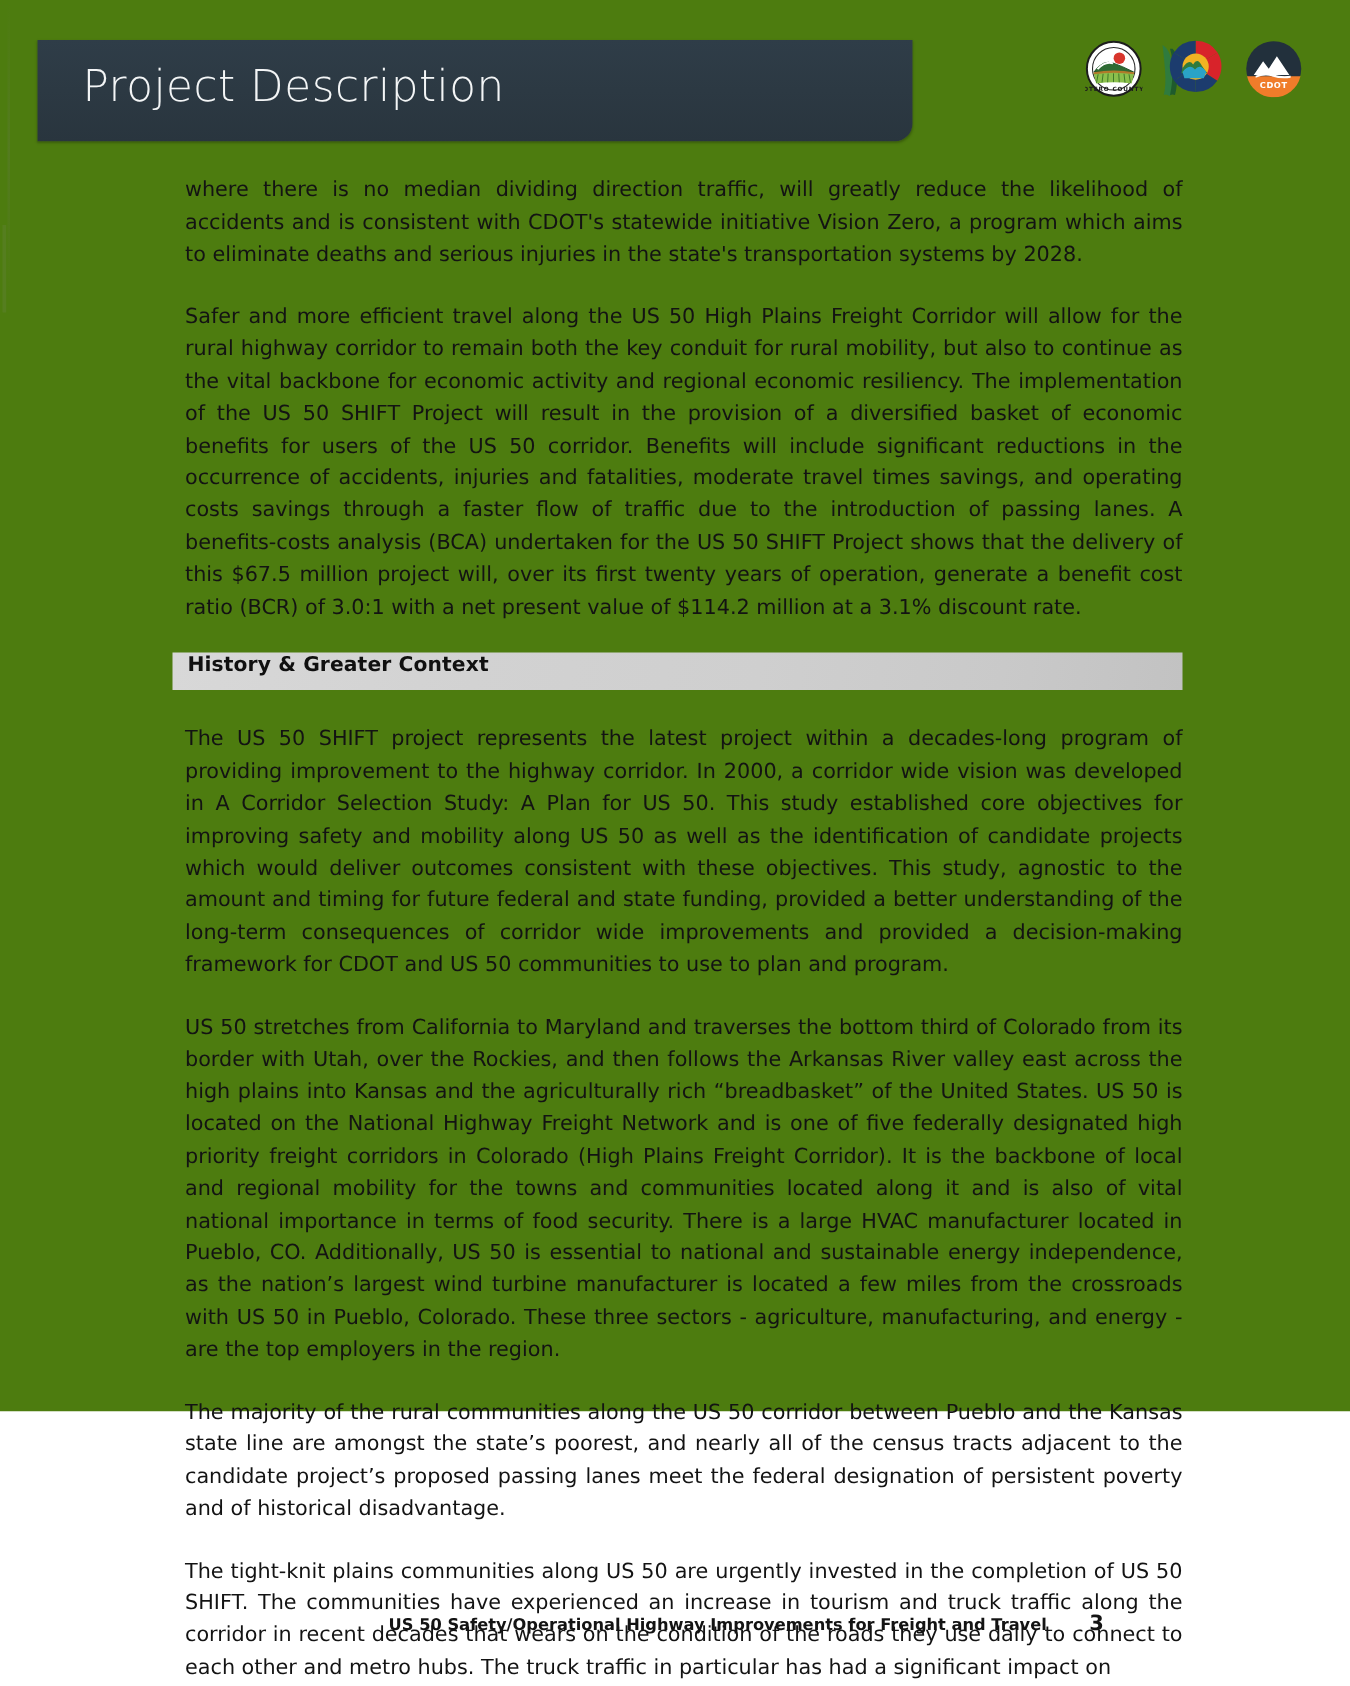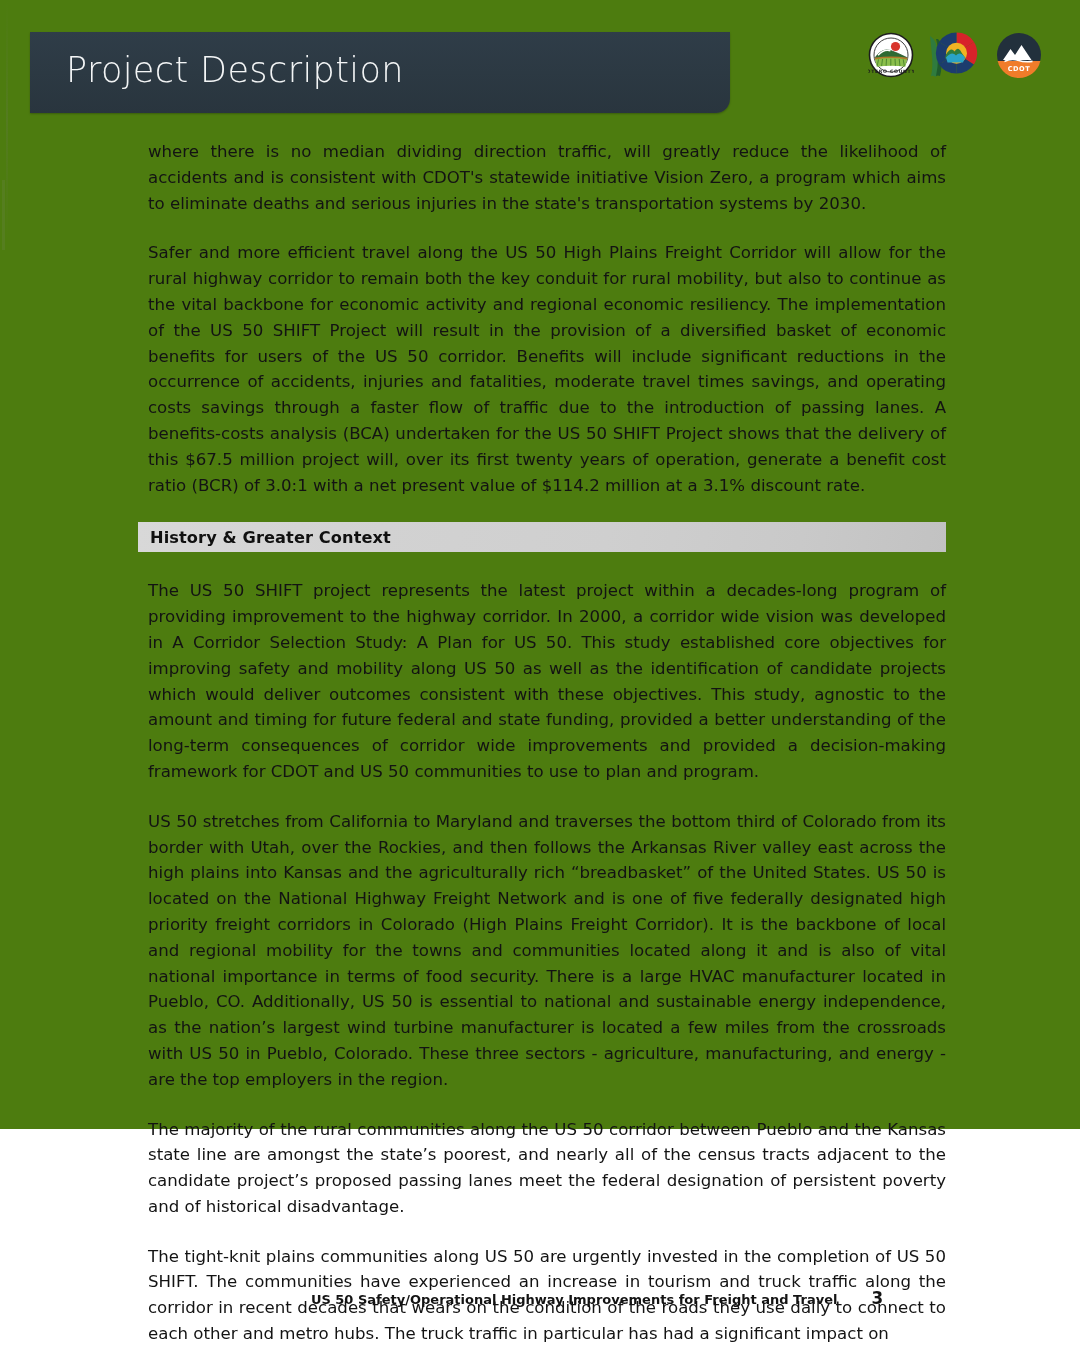"where there is no median" p.para { text: 2030 -> 2028 }
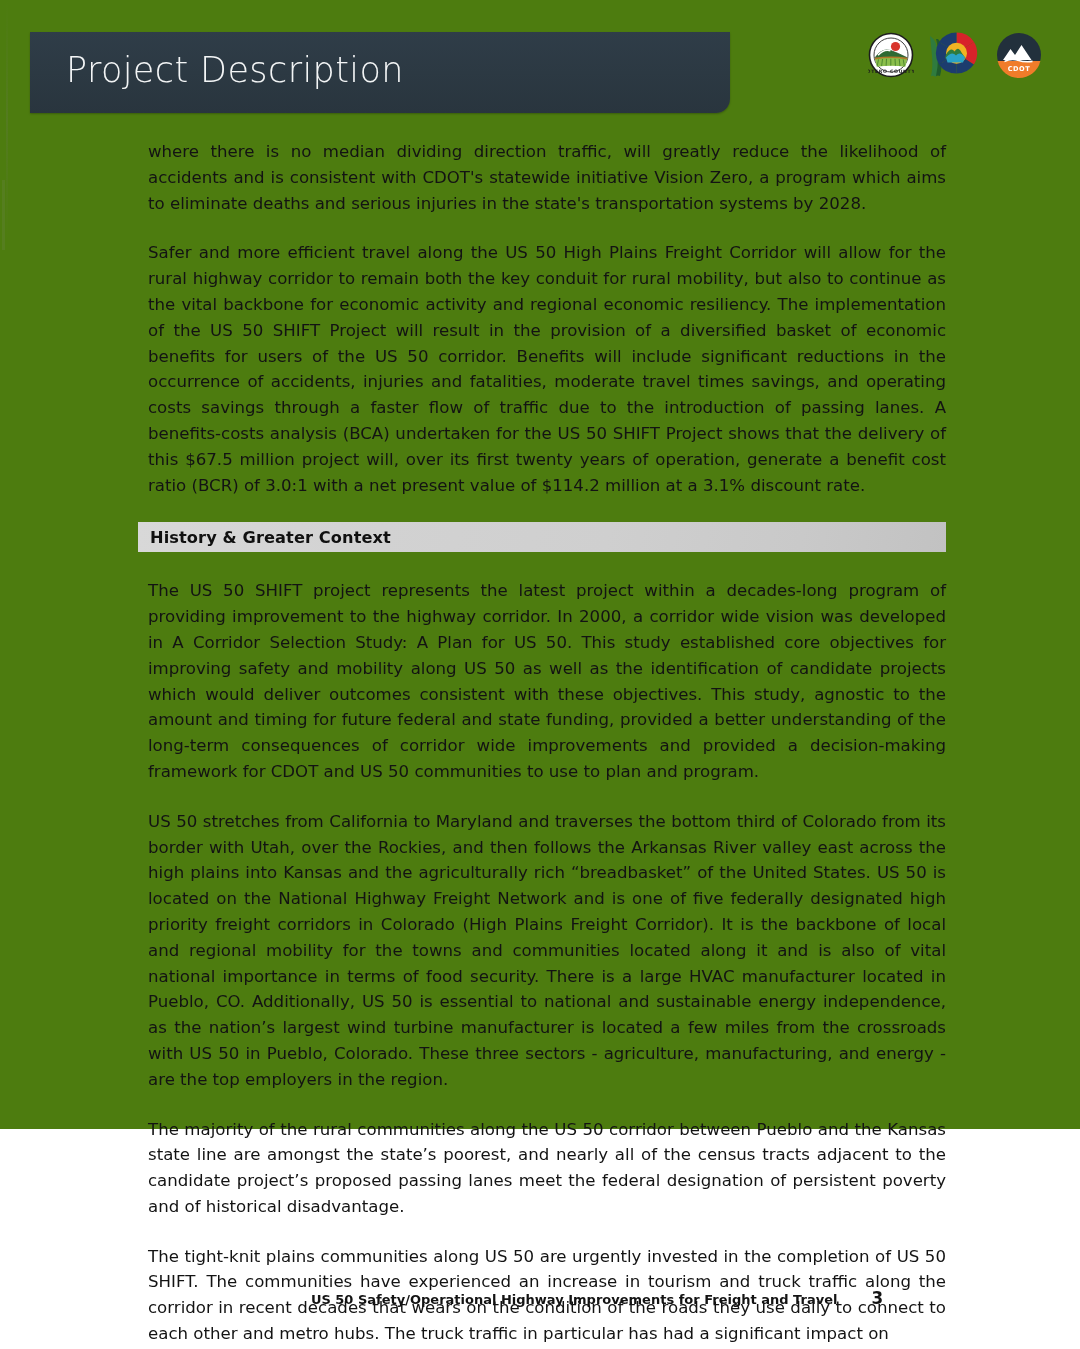"History & Greater Context" .section-bar { align-items: center -> flex-start }
